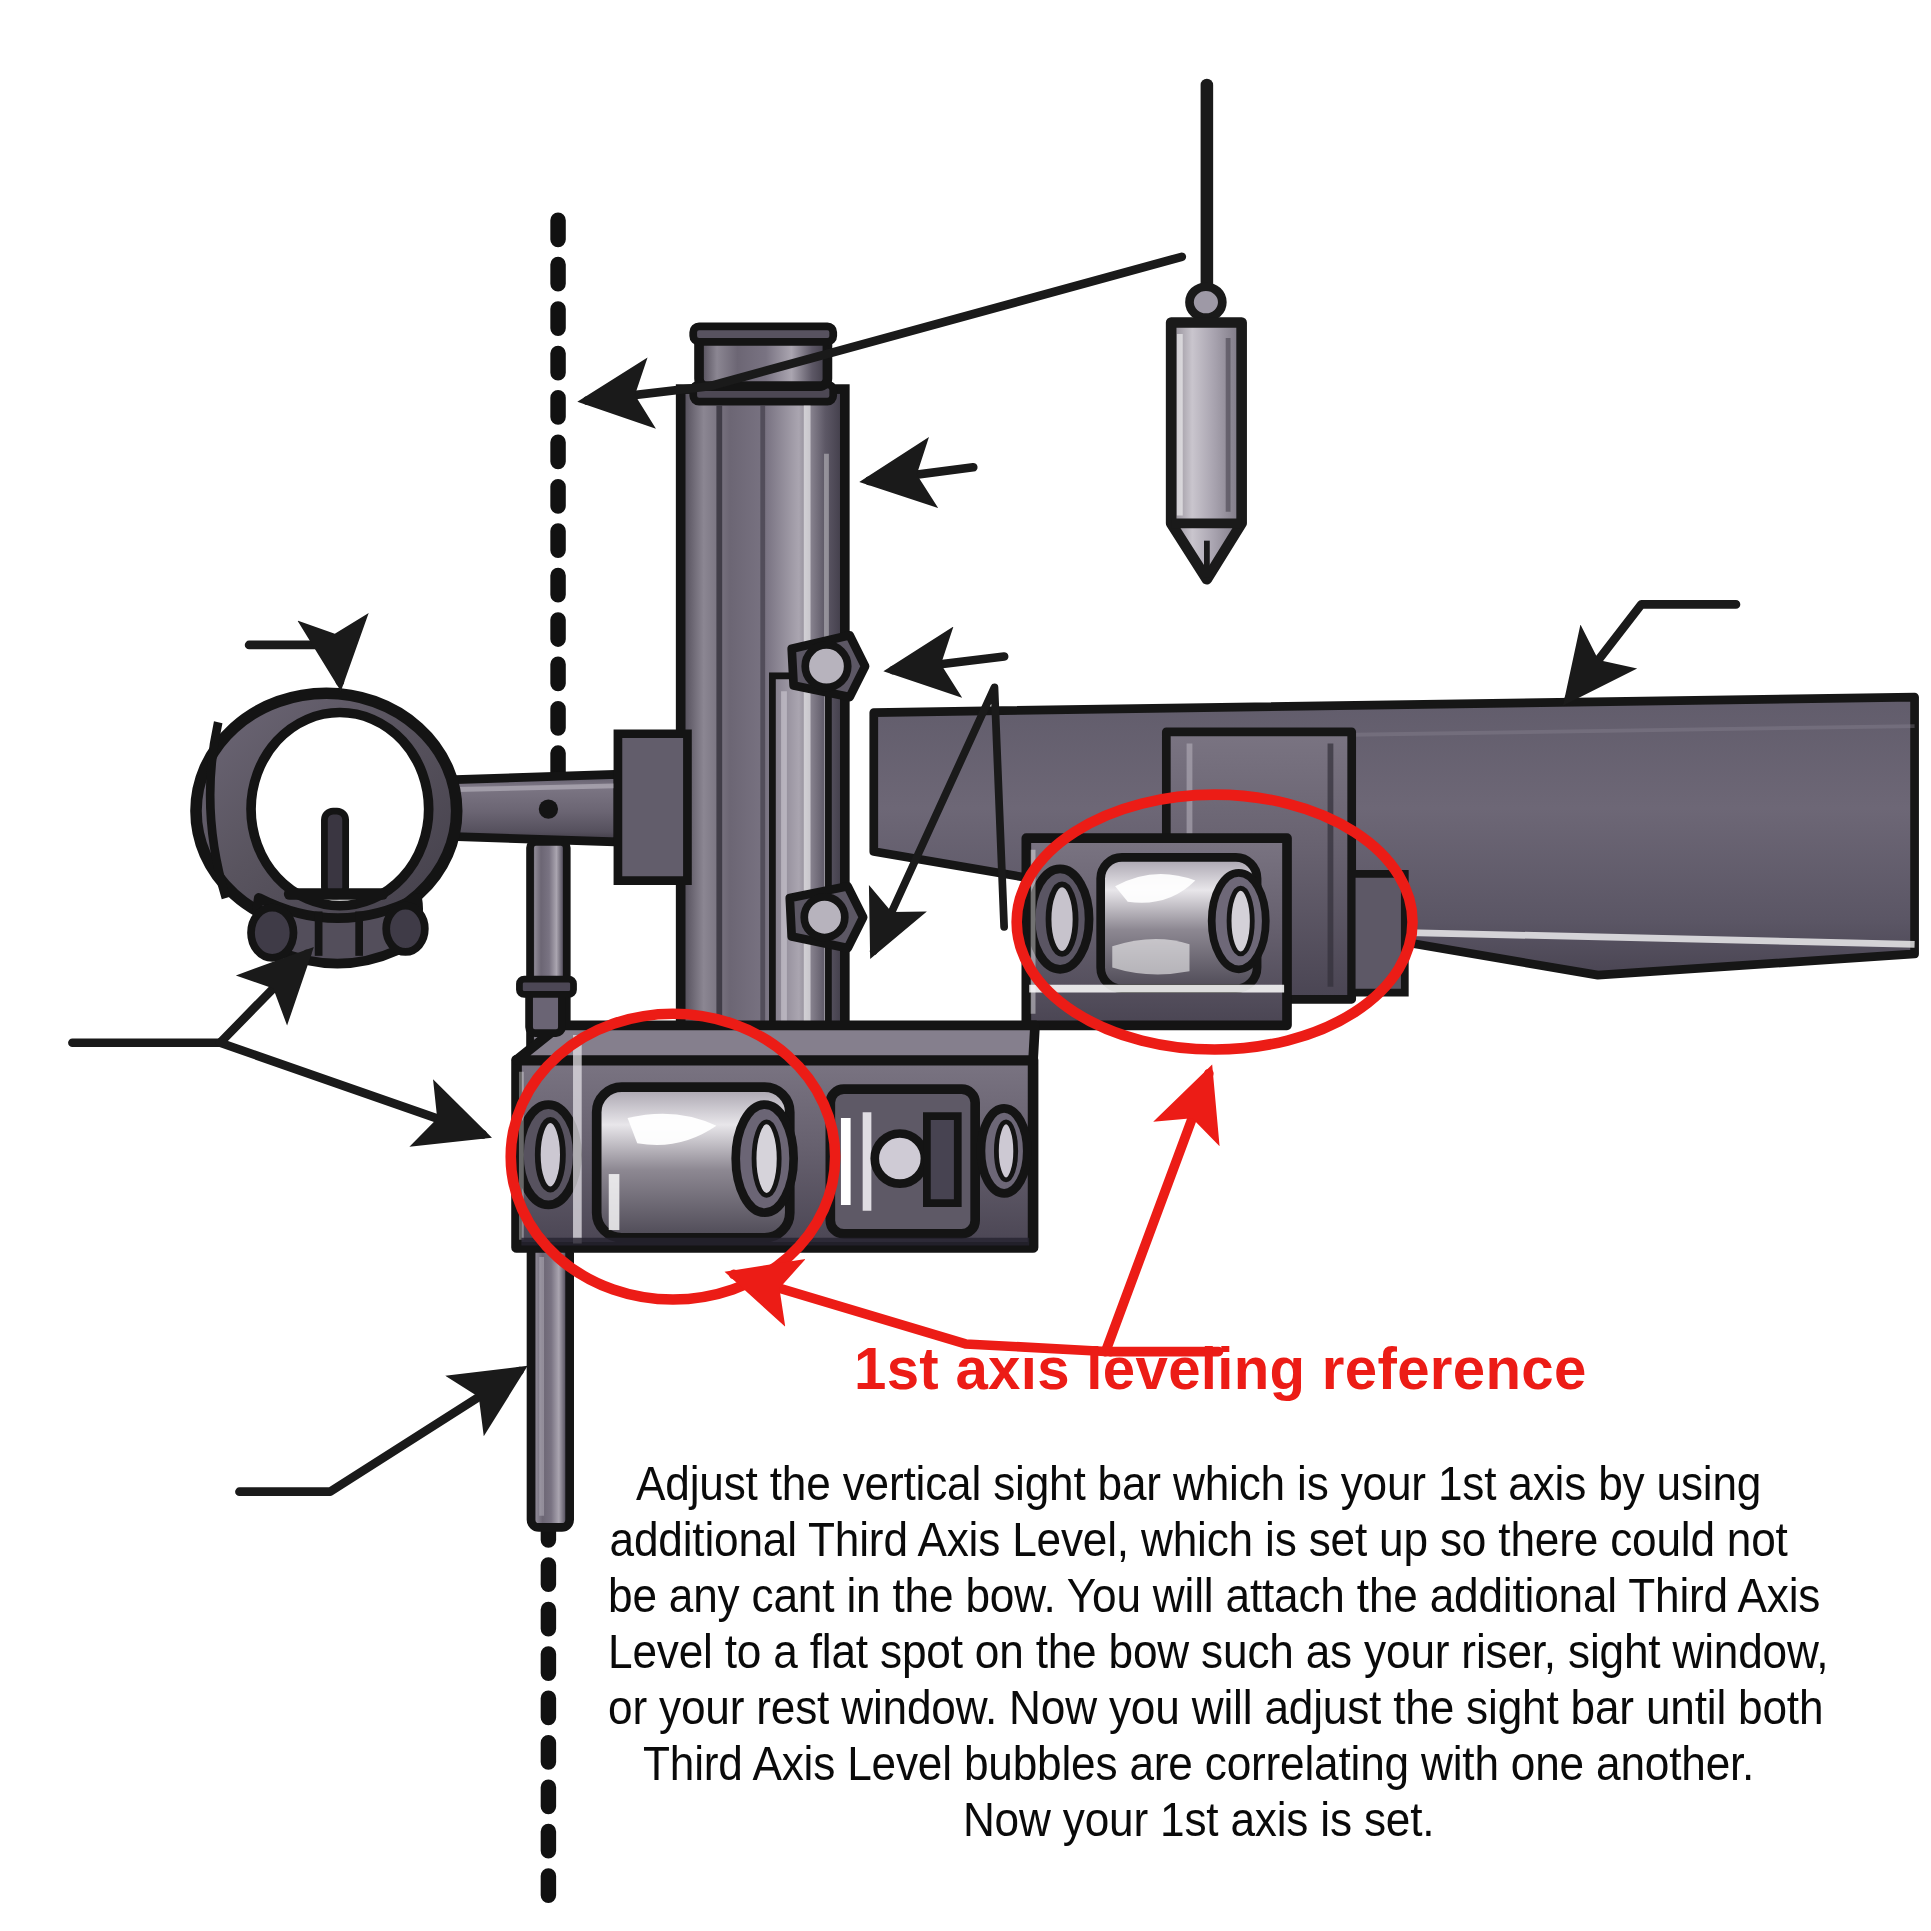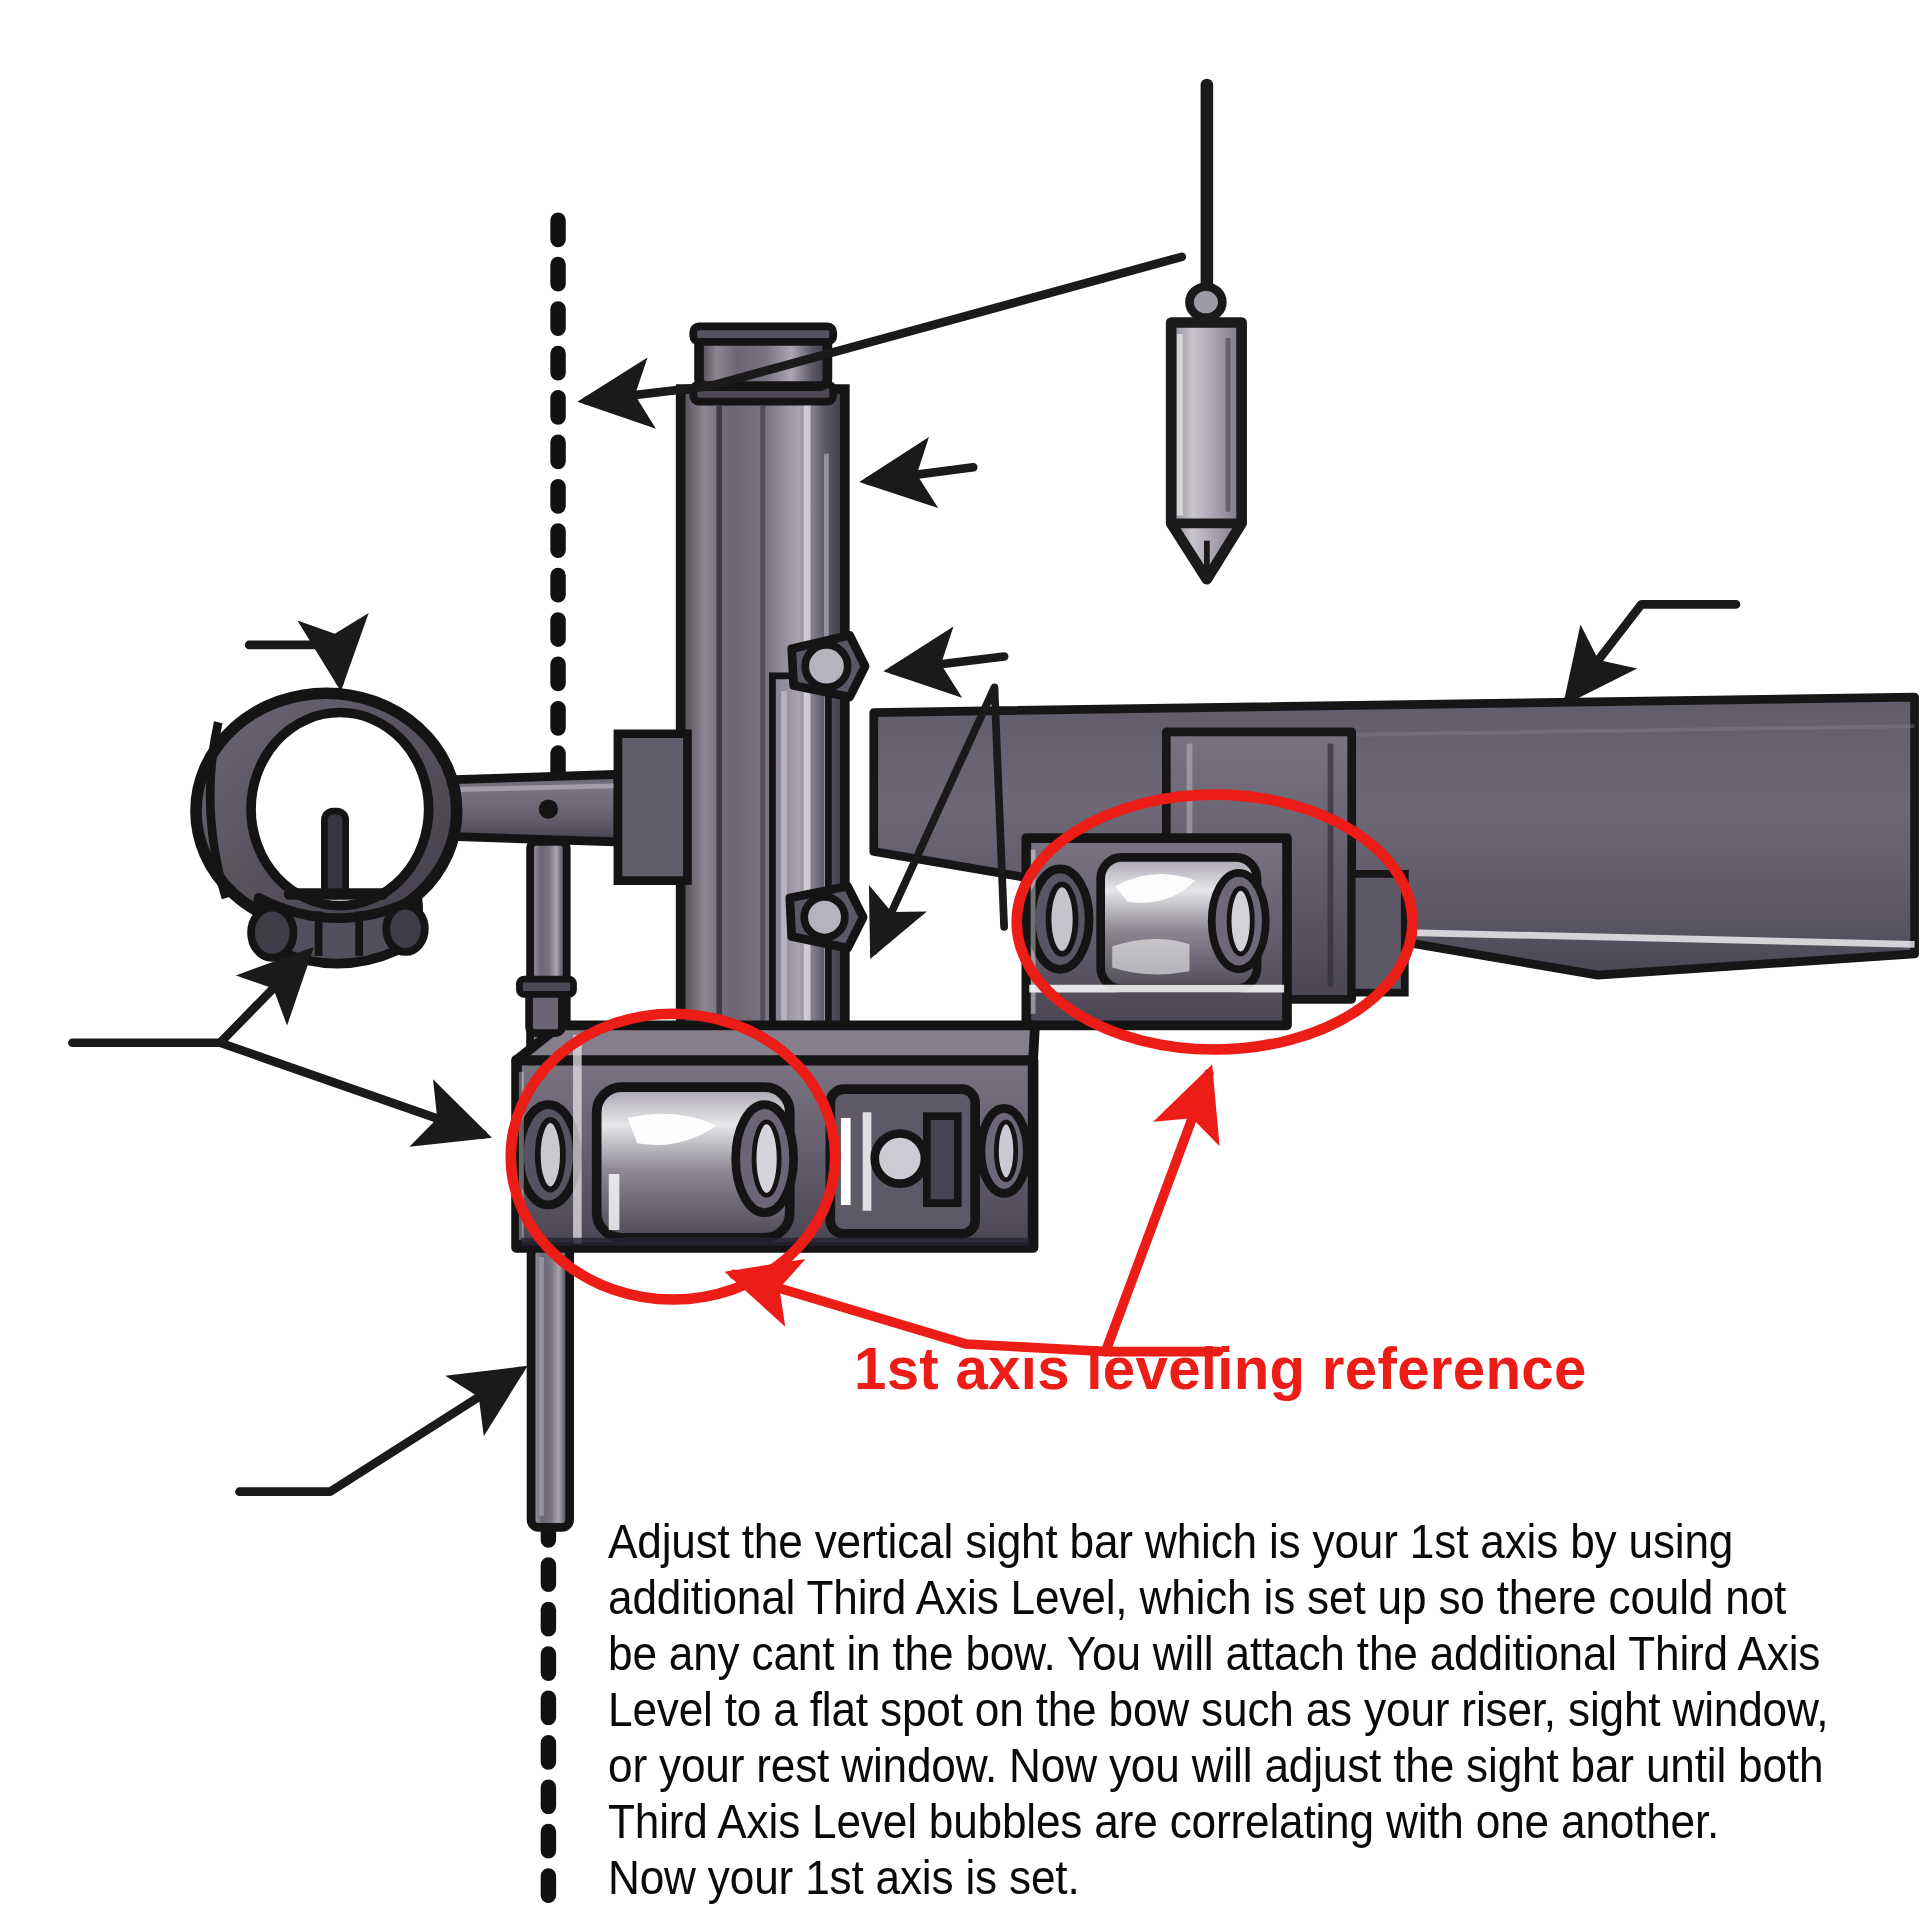"1st axis leveling reference" #stage { text-align: none -> center }
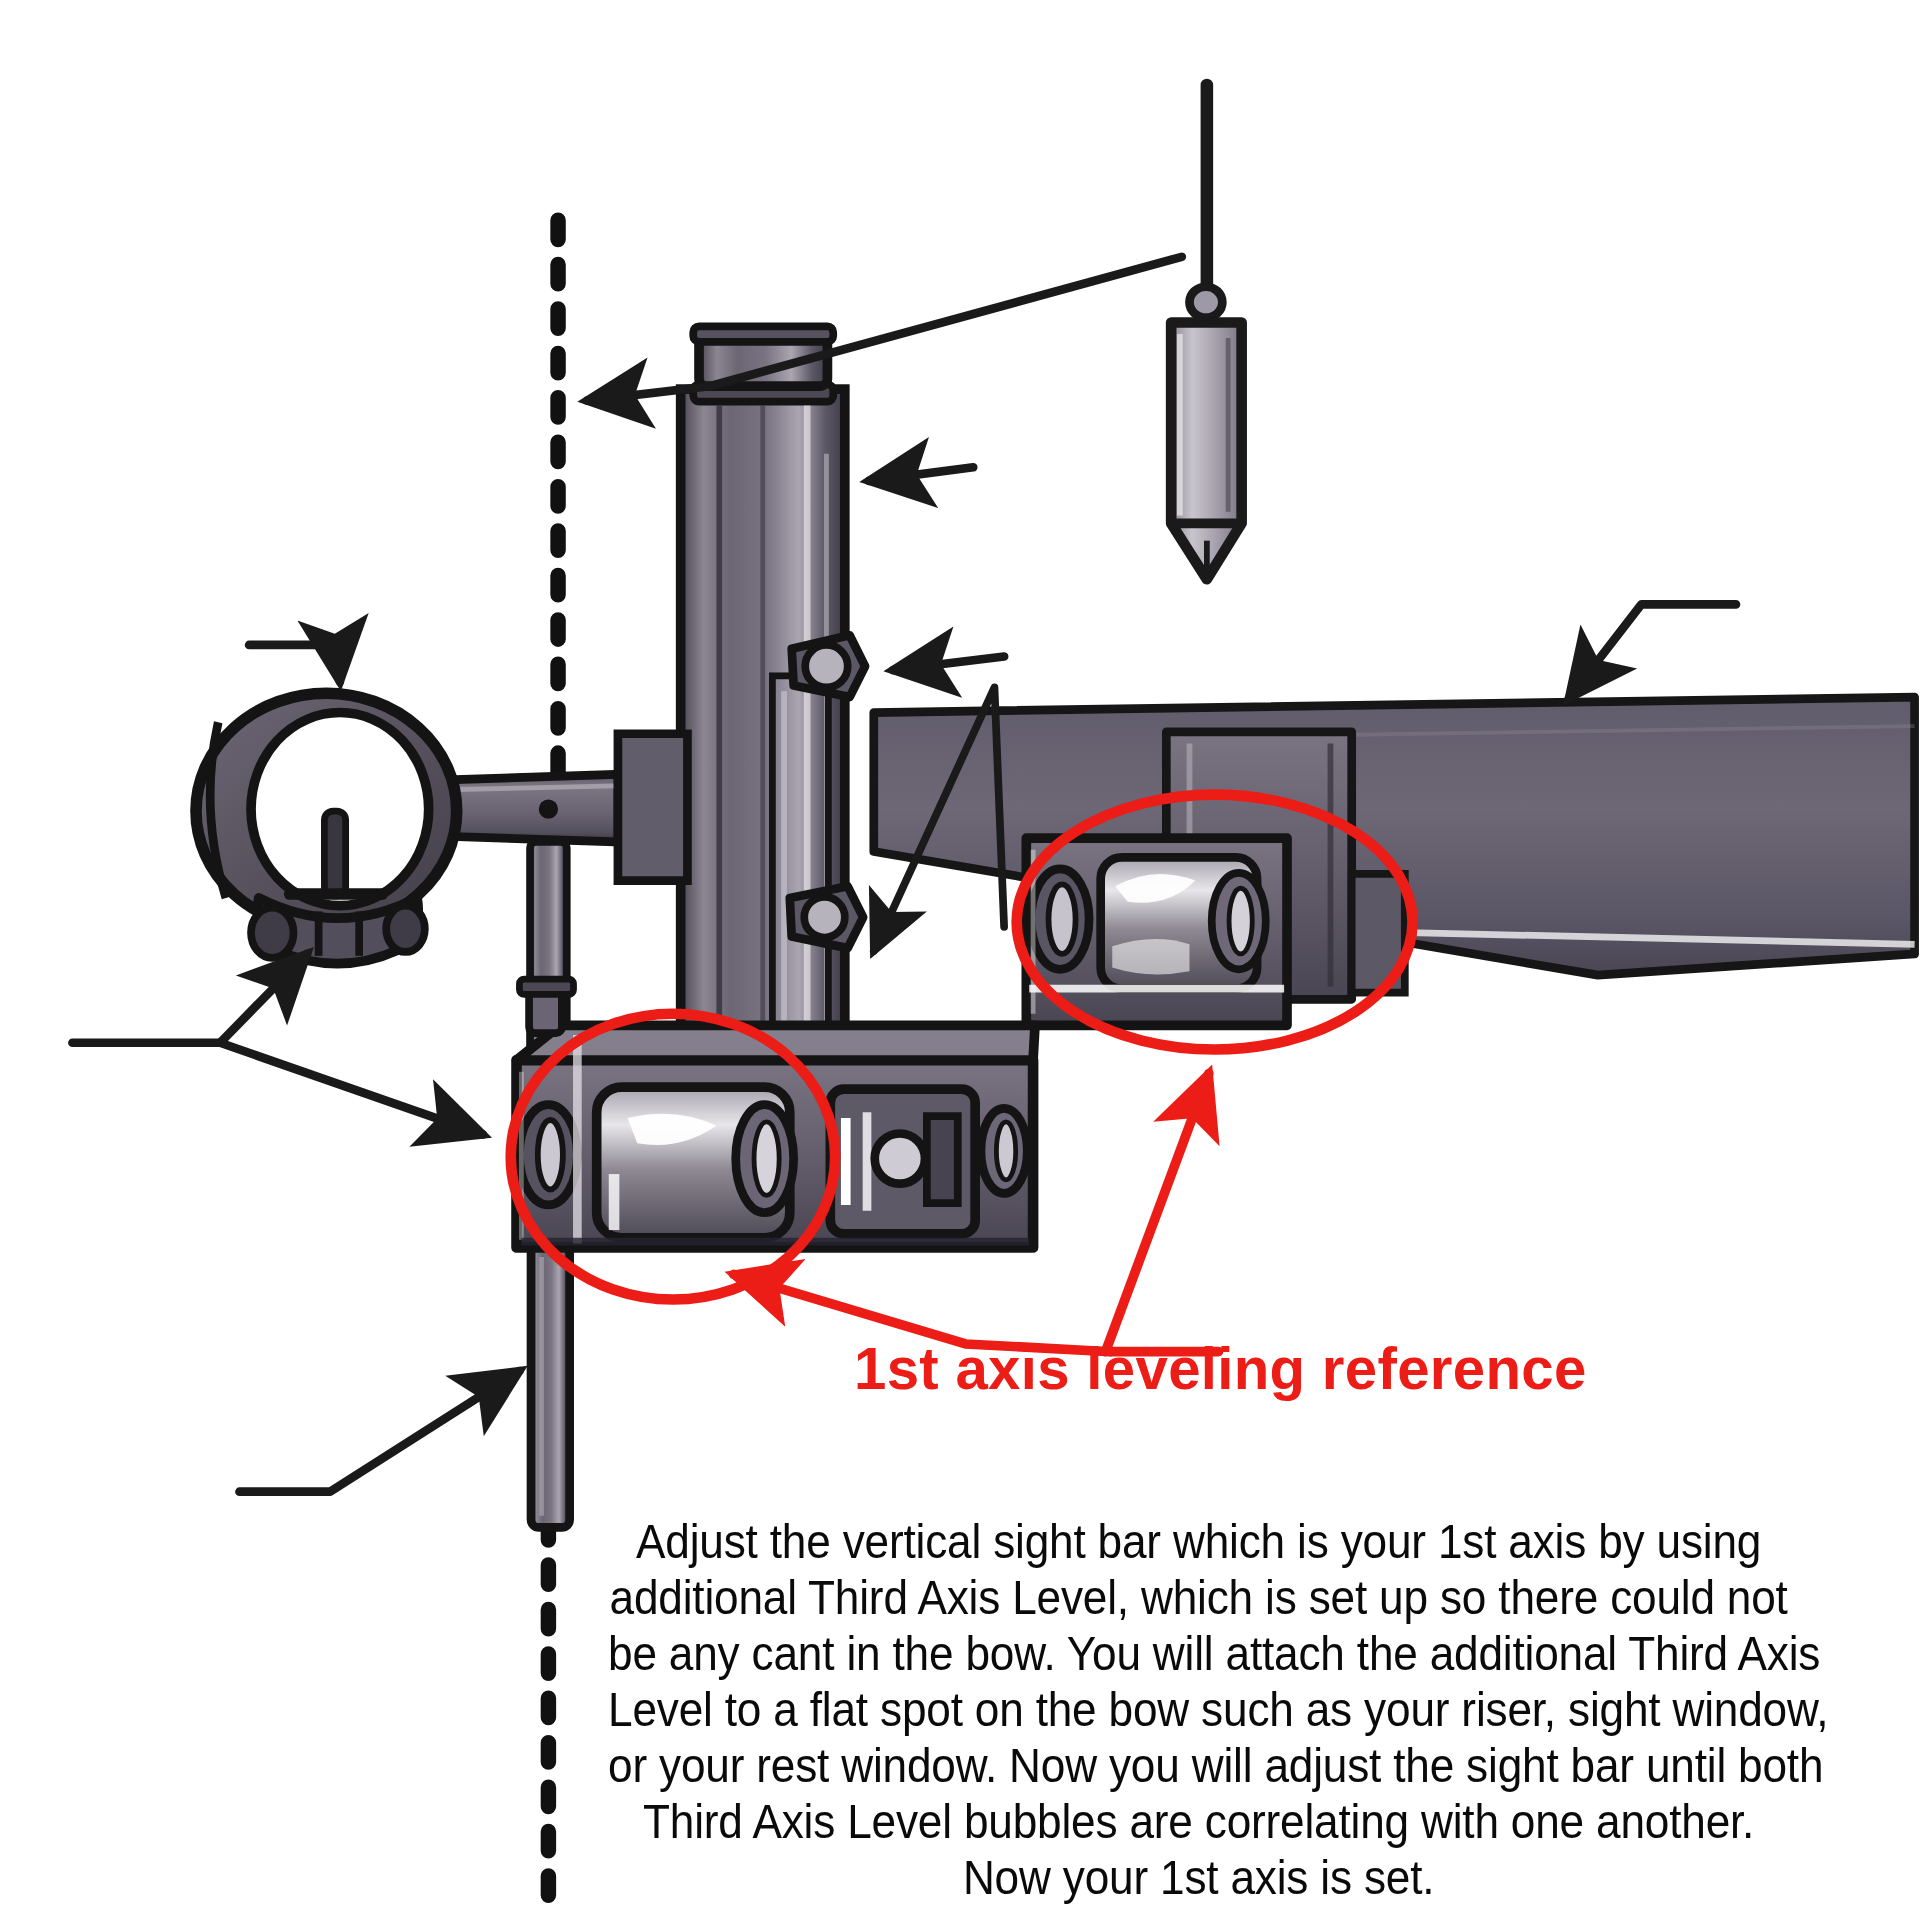"Adjust the vertical sight bar" .caption-block { top: 1514px -> 1456px }
